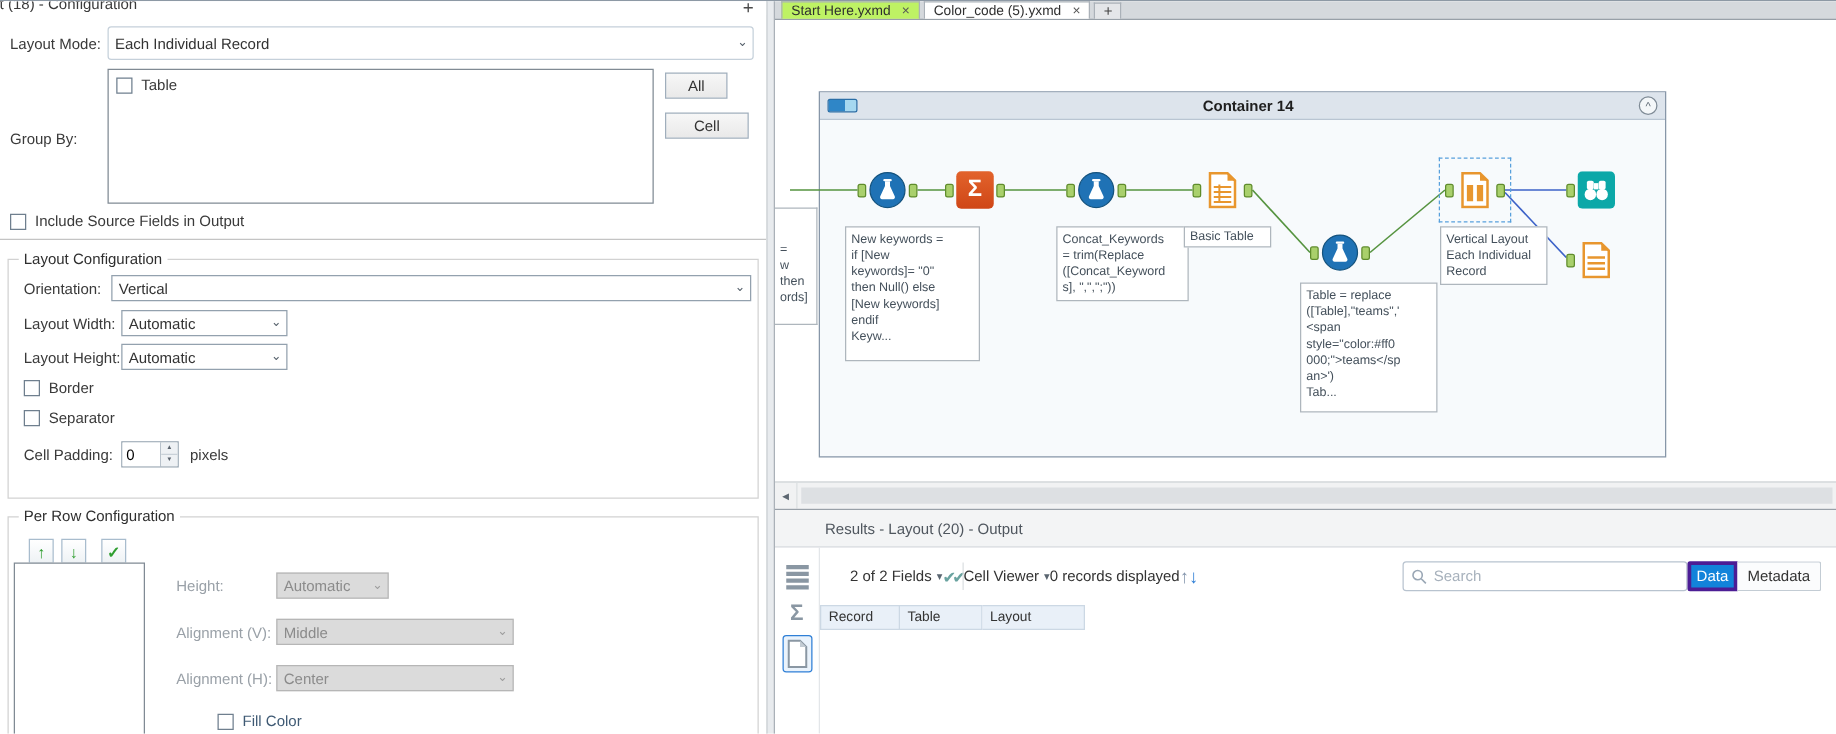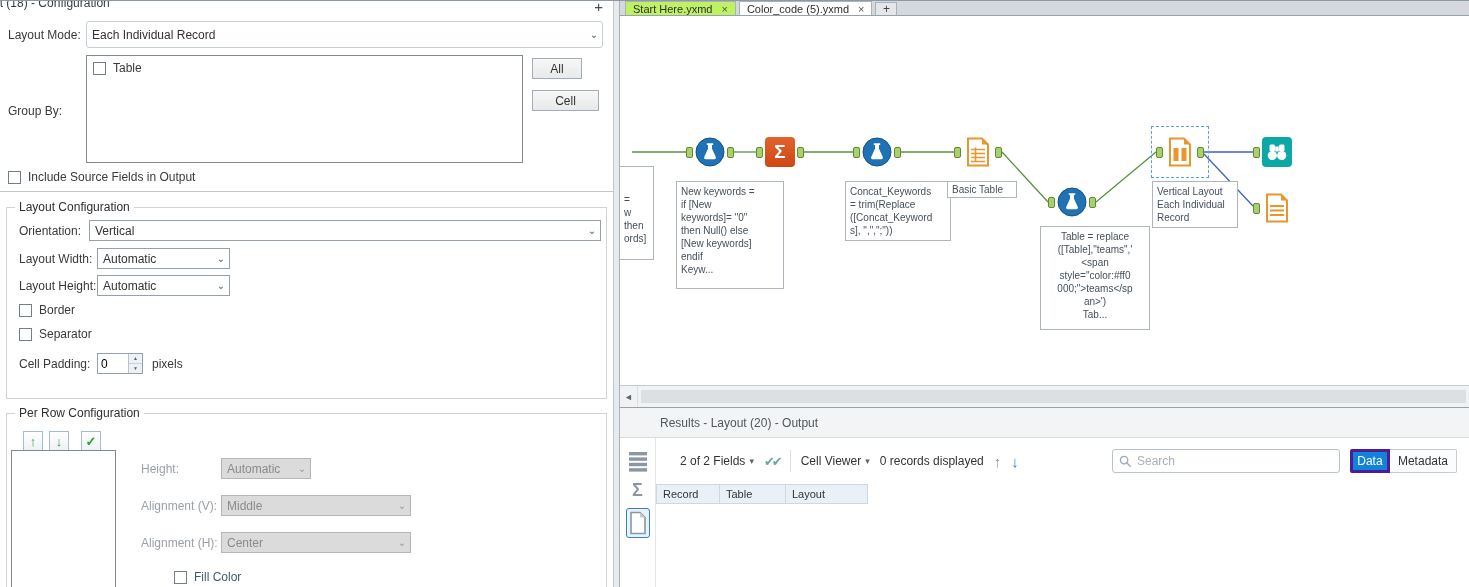"Container 14" div.wf-container { html: none -> <div> <div> <span></span> <span>Container 14</span> <span> <span>^</span> </span> </div> </div> }
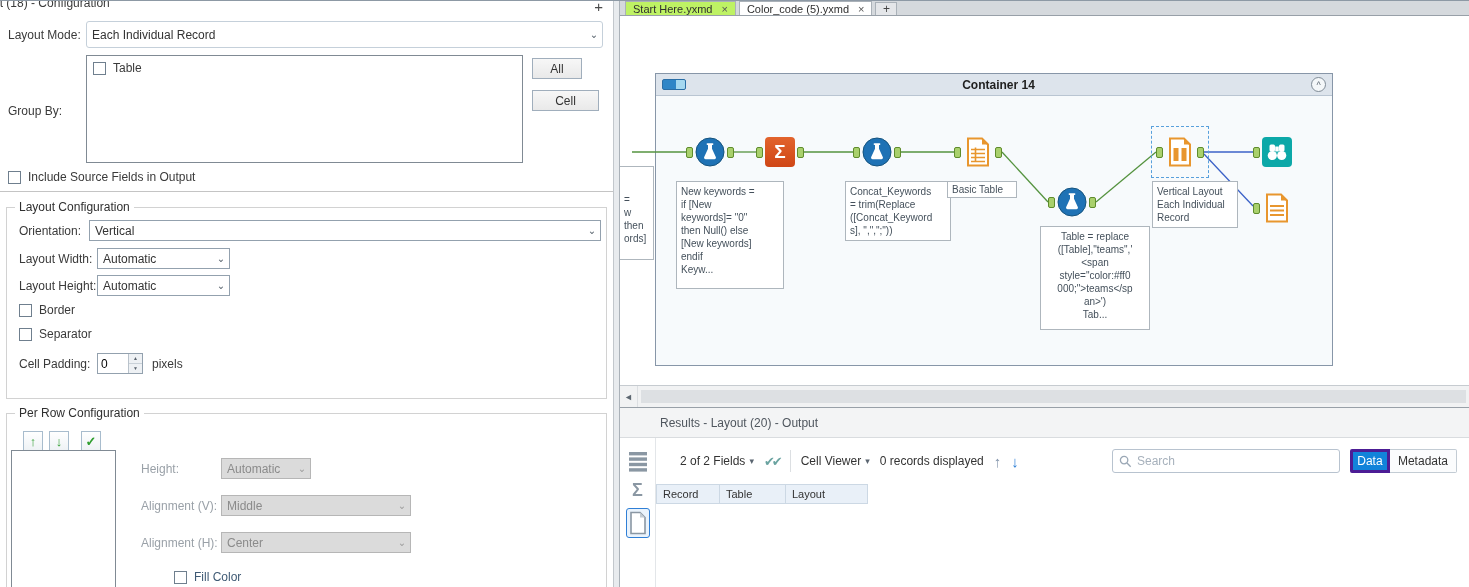"Table = replace" div.annotation { text-align: center -> none }
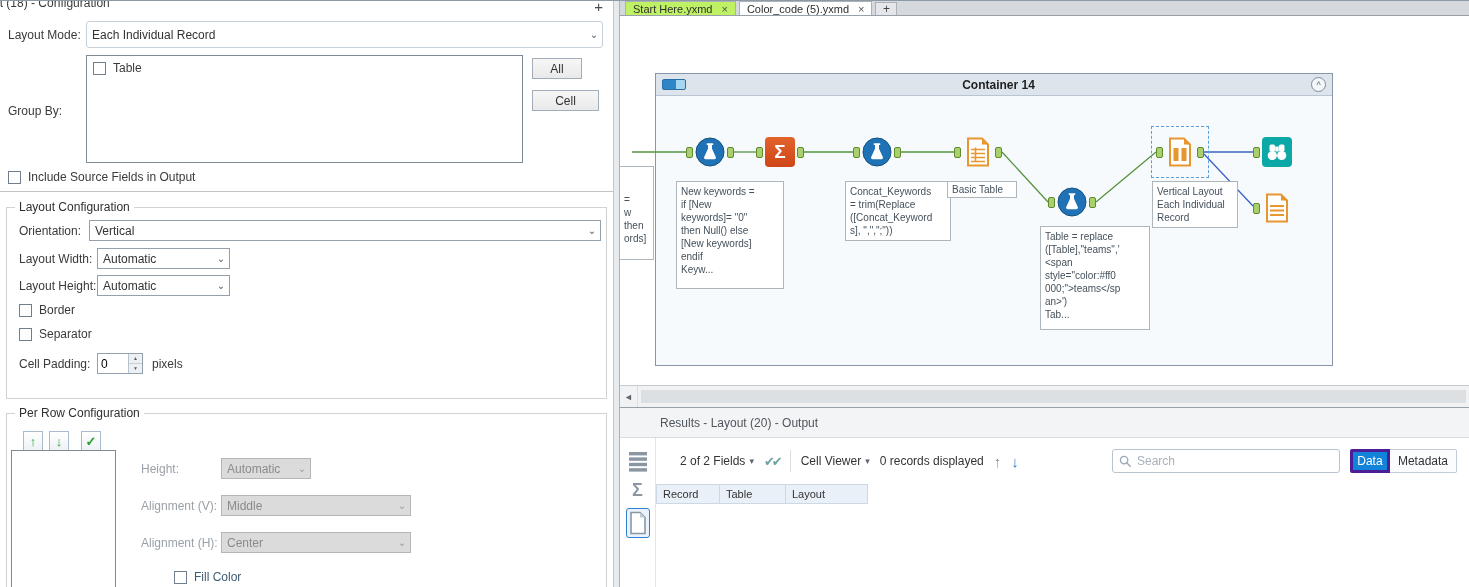"2 of 2 Fields" .results-toolbar { gap: 10px -> none }
